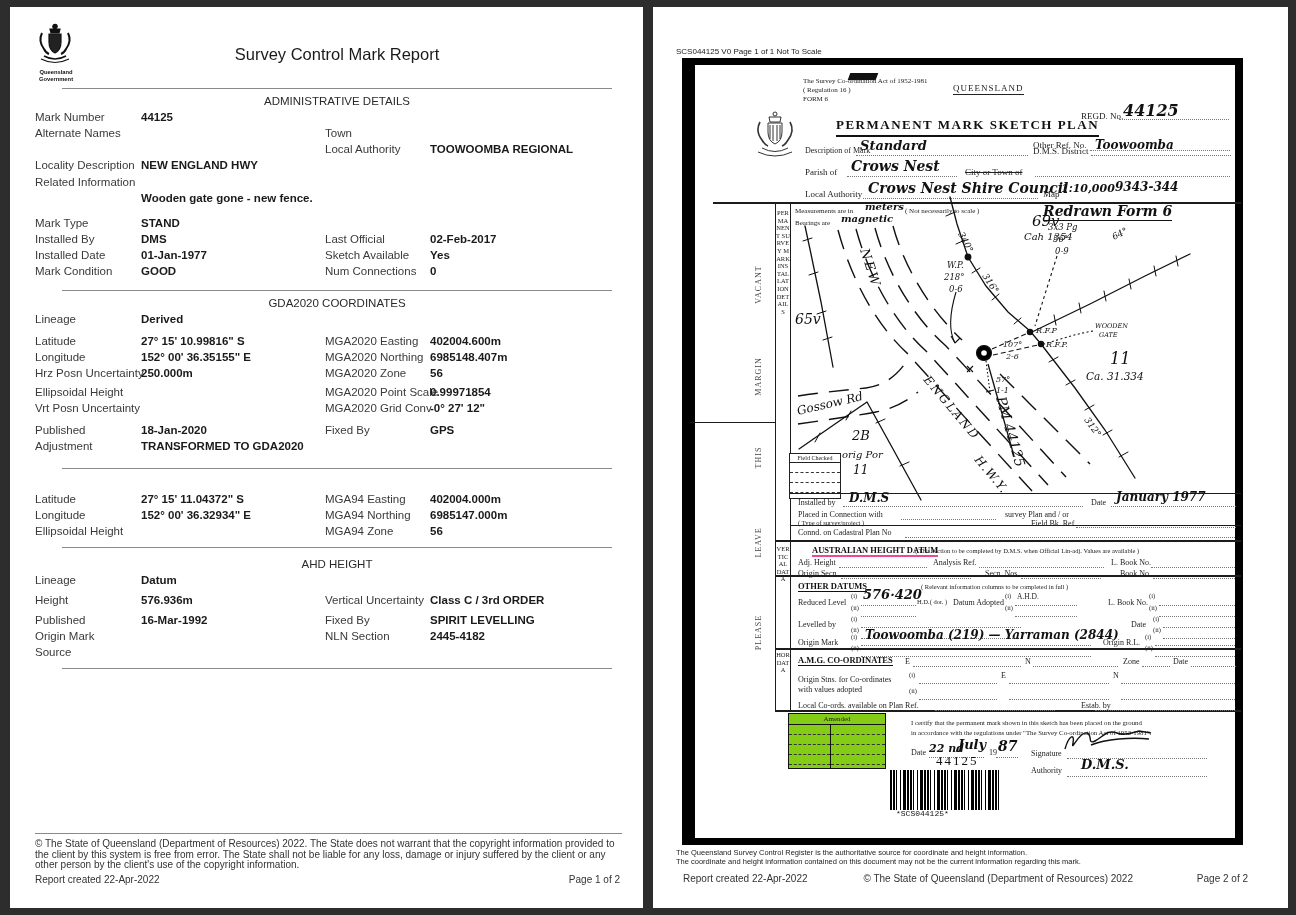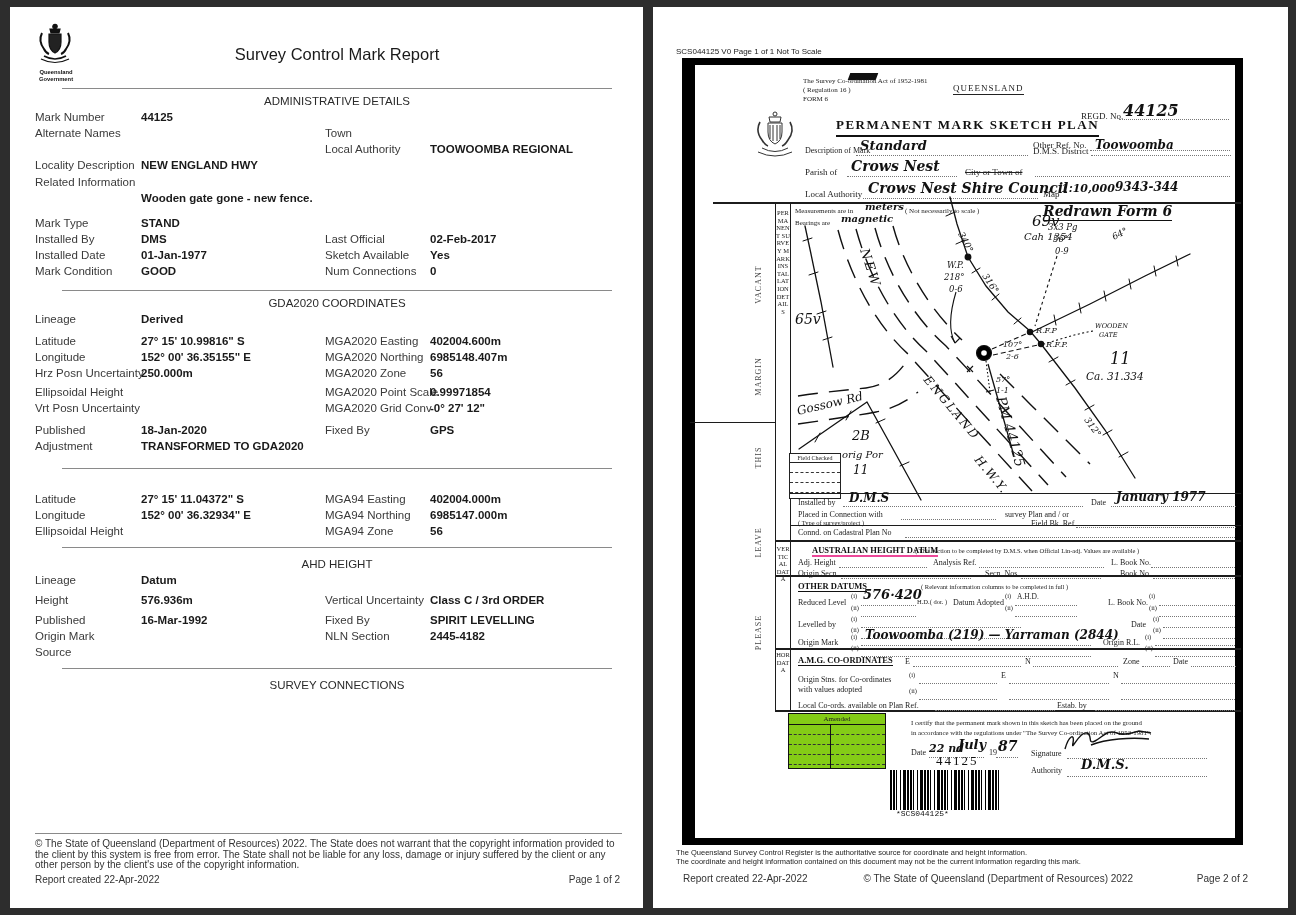"SURVEY CONNECTIONS" div.a { html: <div>SURVEY CONNECTIONS</div> -> none }
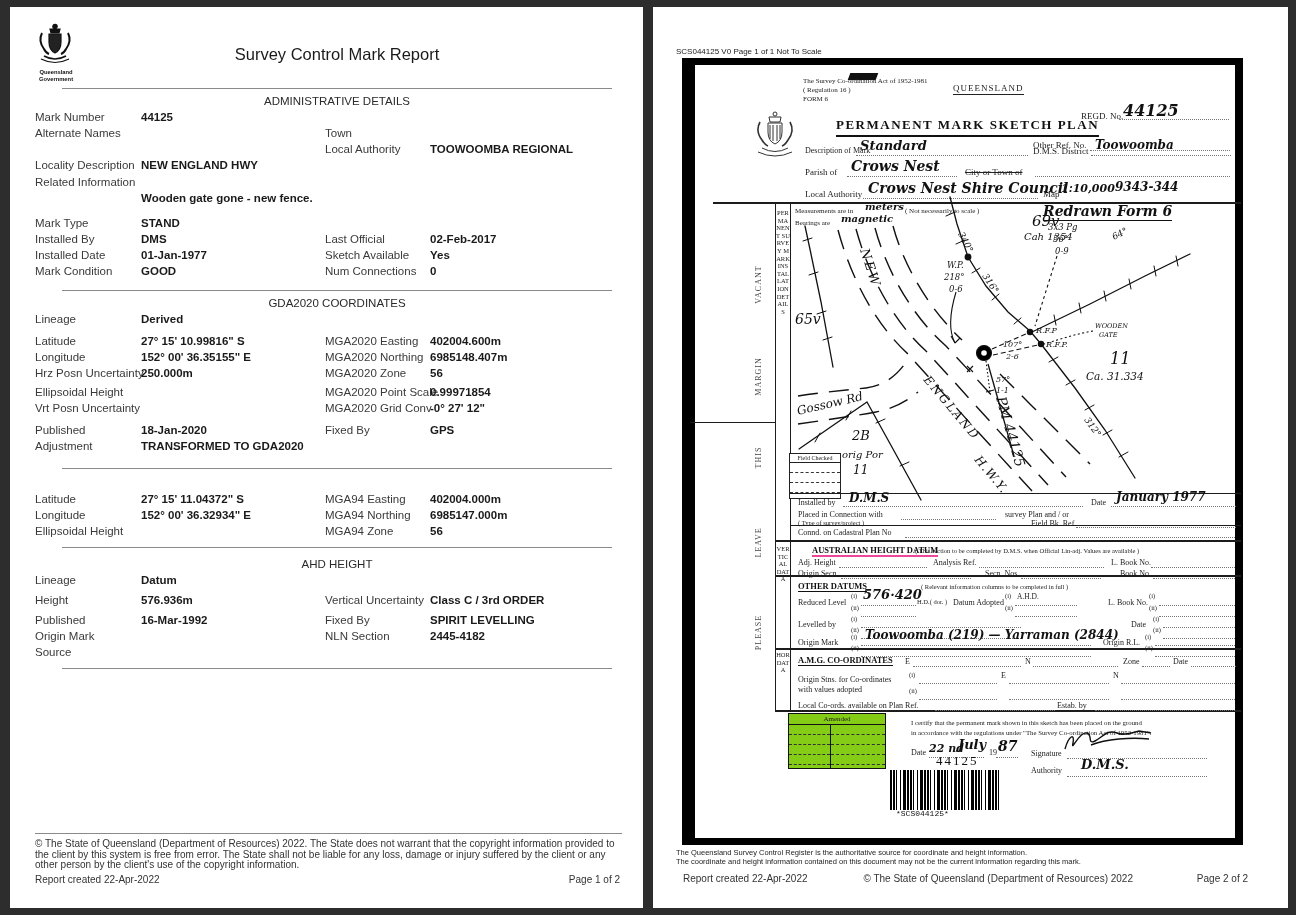"Estab. by" span.a { left: 404px -> 428px }
